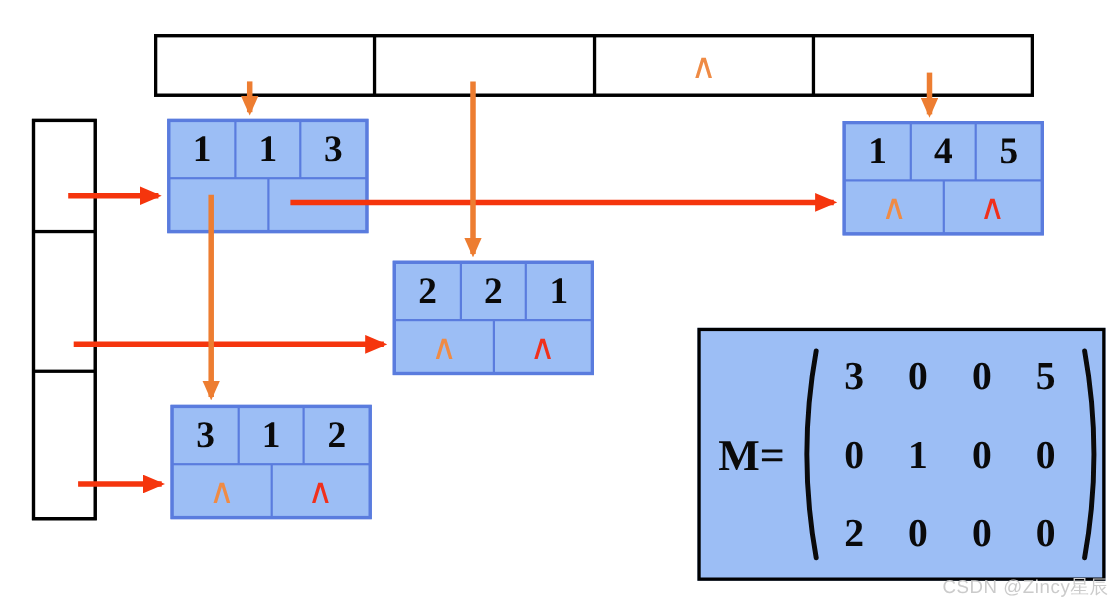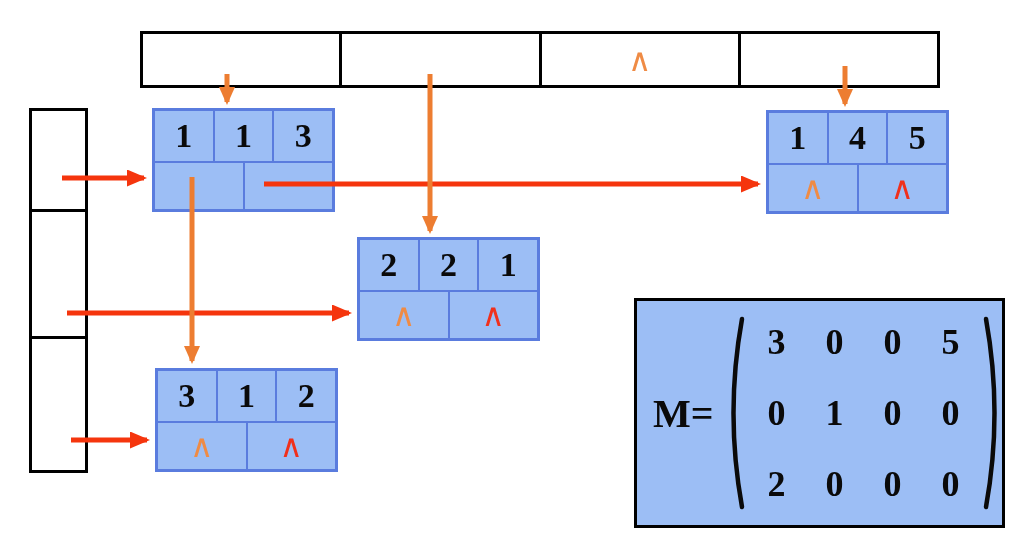"CSDN @Zincy星辰" div.watermark { html: none -> <div>CSDN @Zincy星辰</div> }
